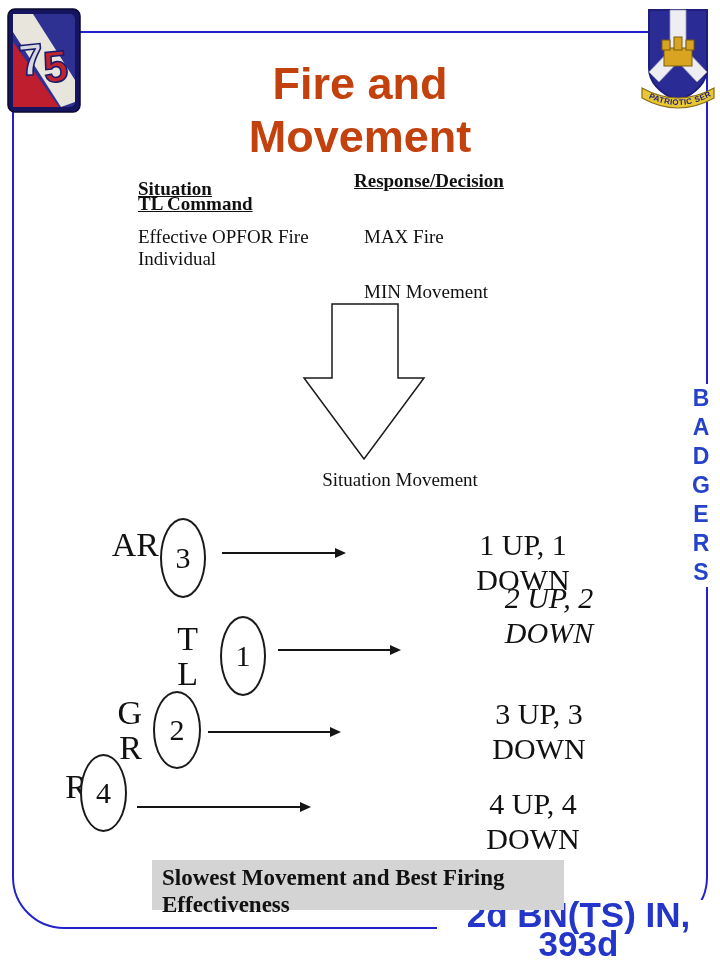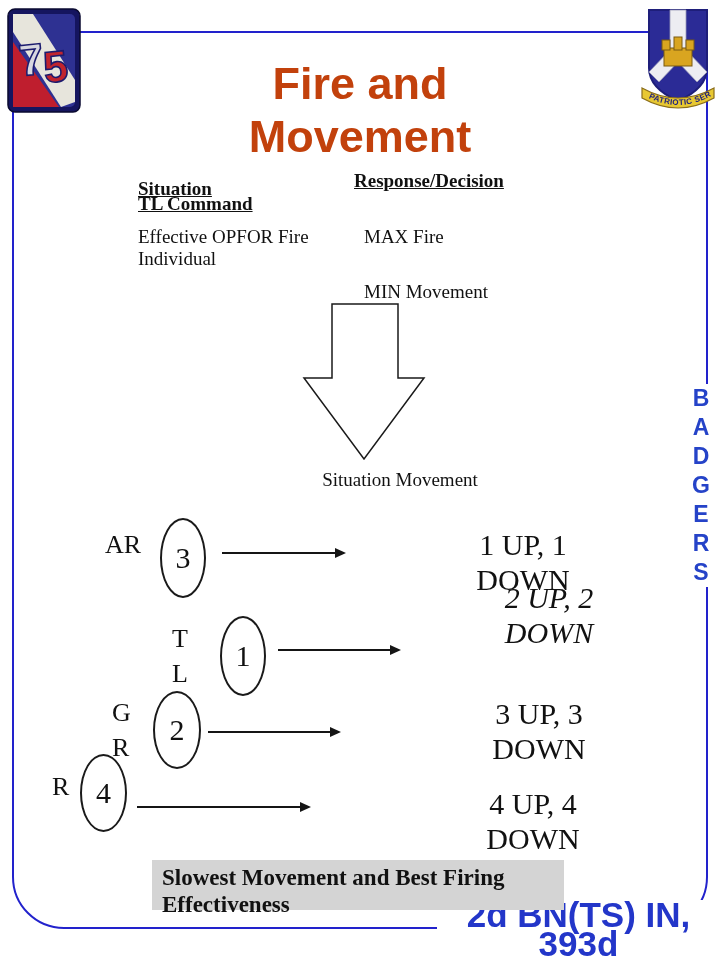"AR" .row-label { font-size: 26px -> 34px; text-align: left -> right }
